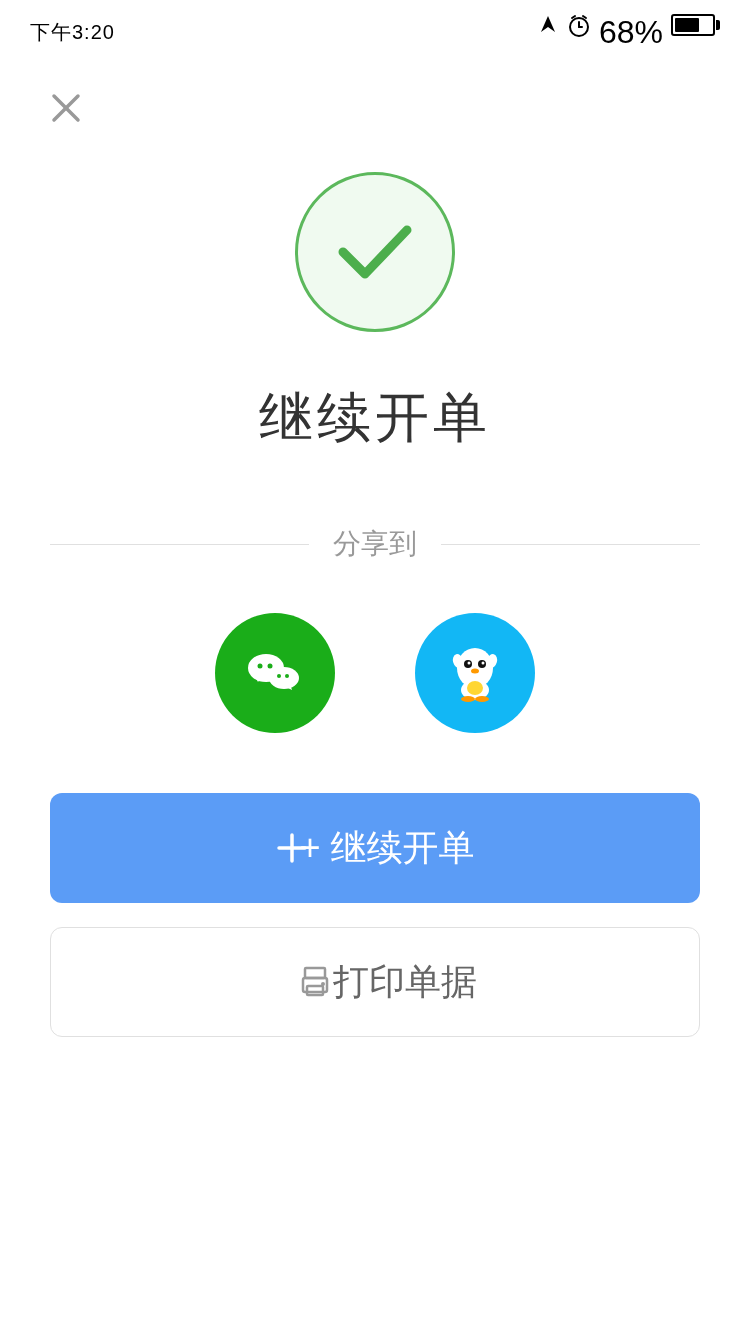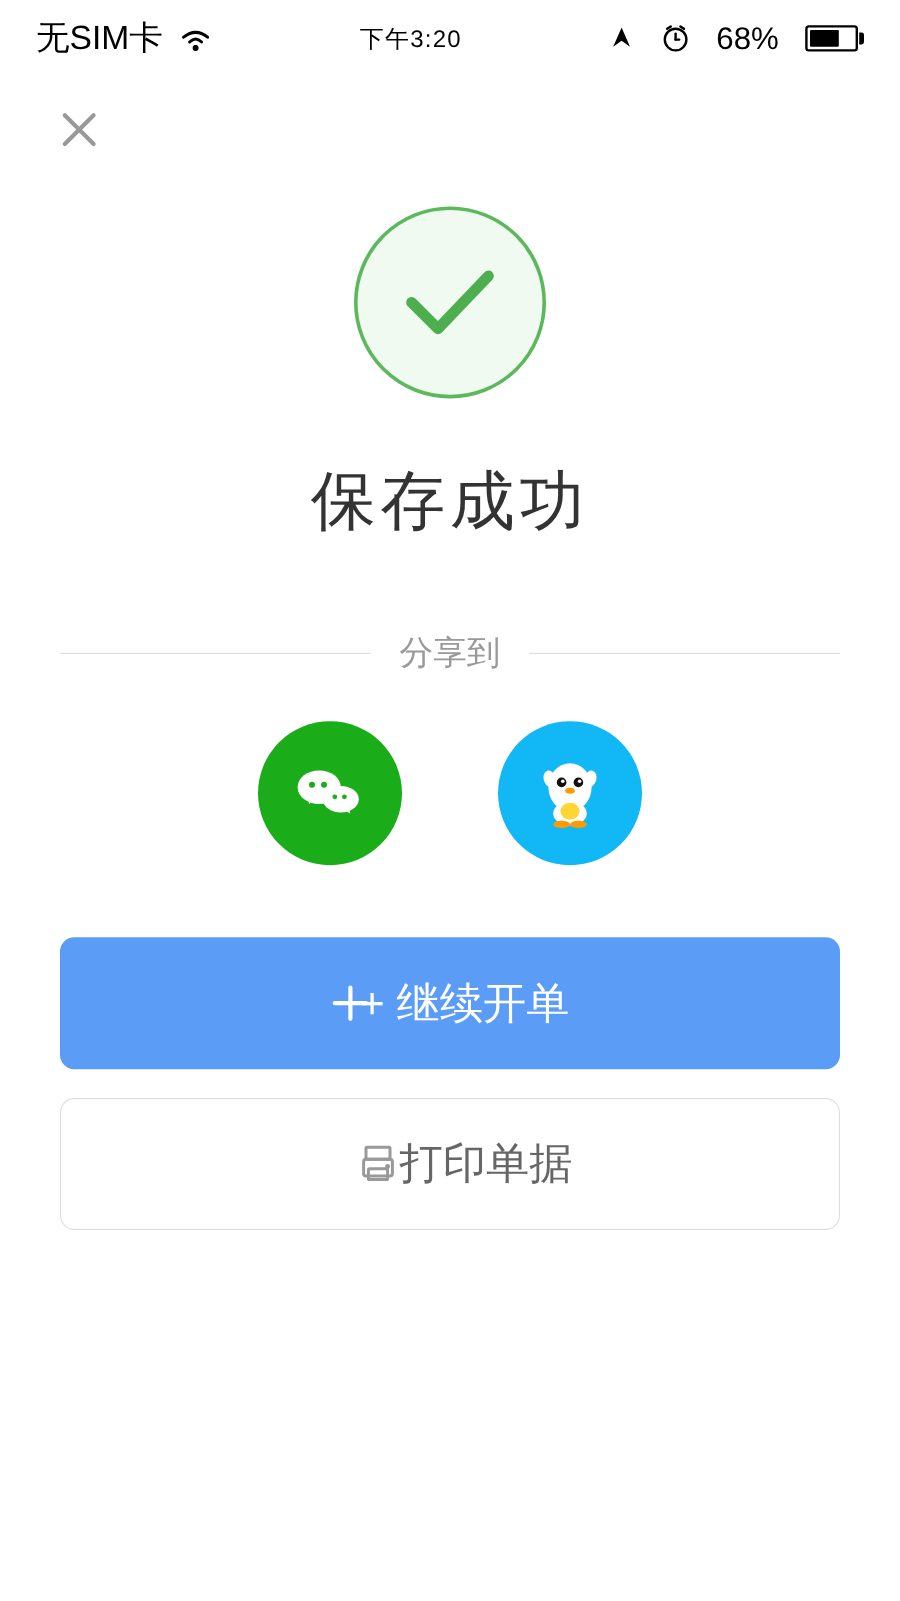"无SIM卡" div.status-left { html: <div> <span>无SIM卡</span> <svg> <path></path> <path></path> <path></path> <circle></circle> </svg> </div> -> none }
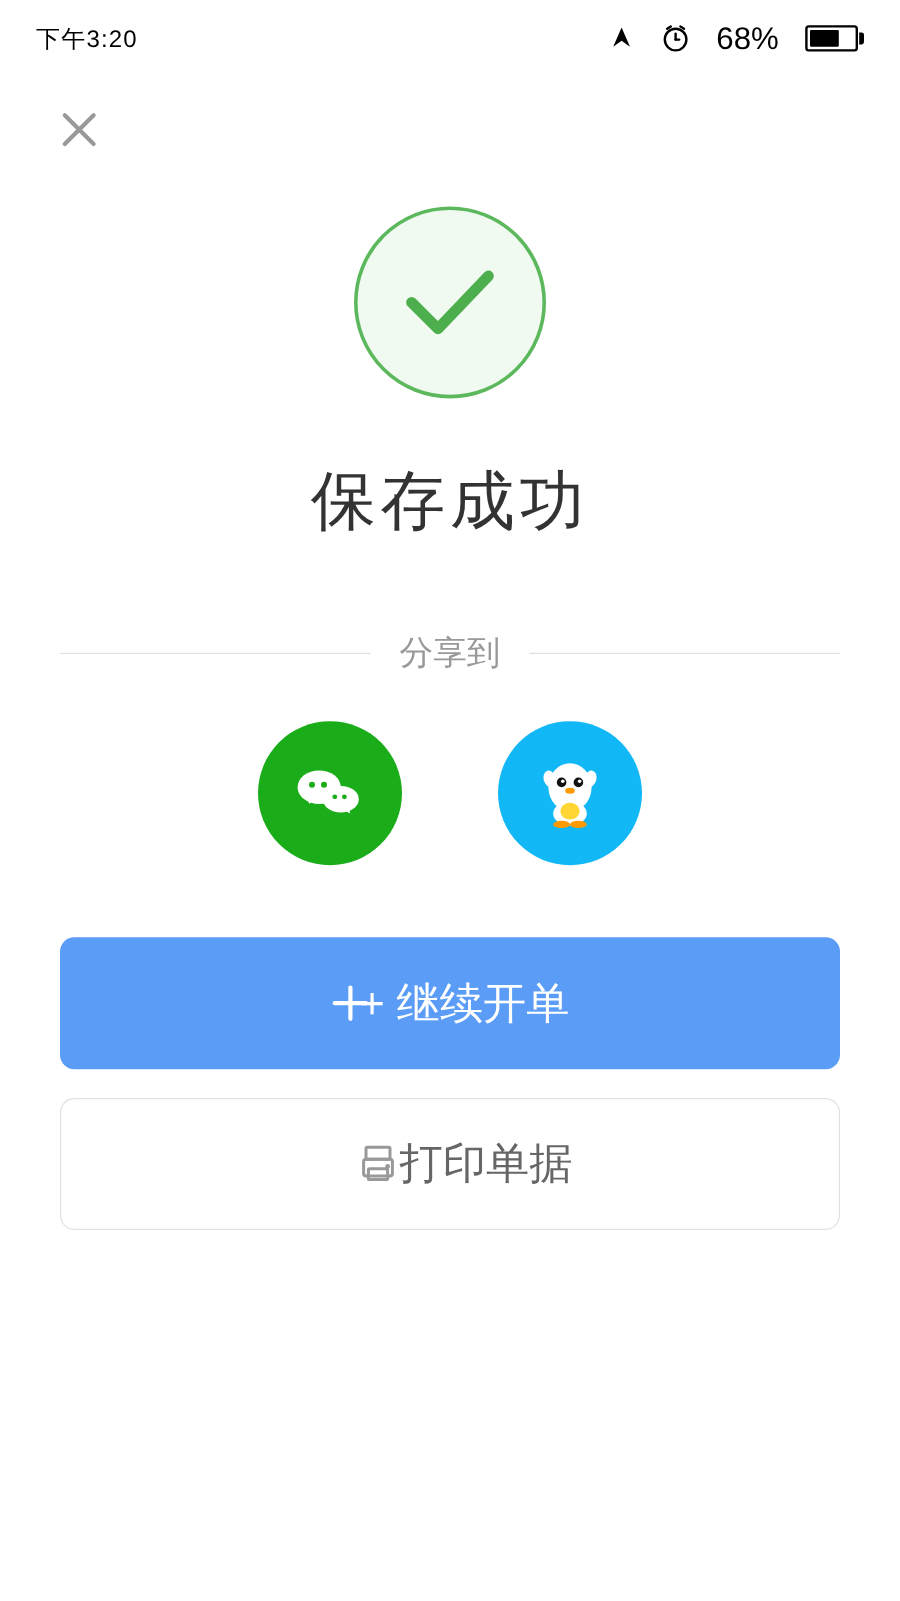"68%" .status-right { align-items: center -> flex-start; font-size: 26px -> 32px; gap: 22px -> 8px }
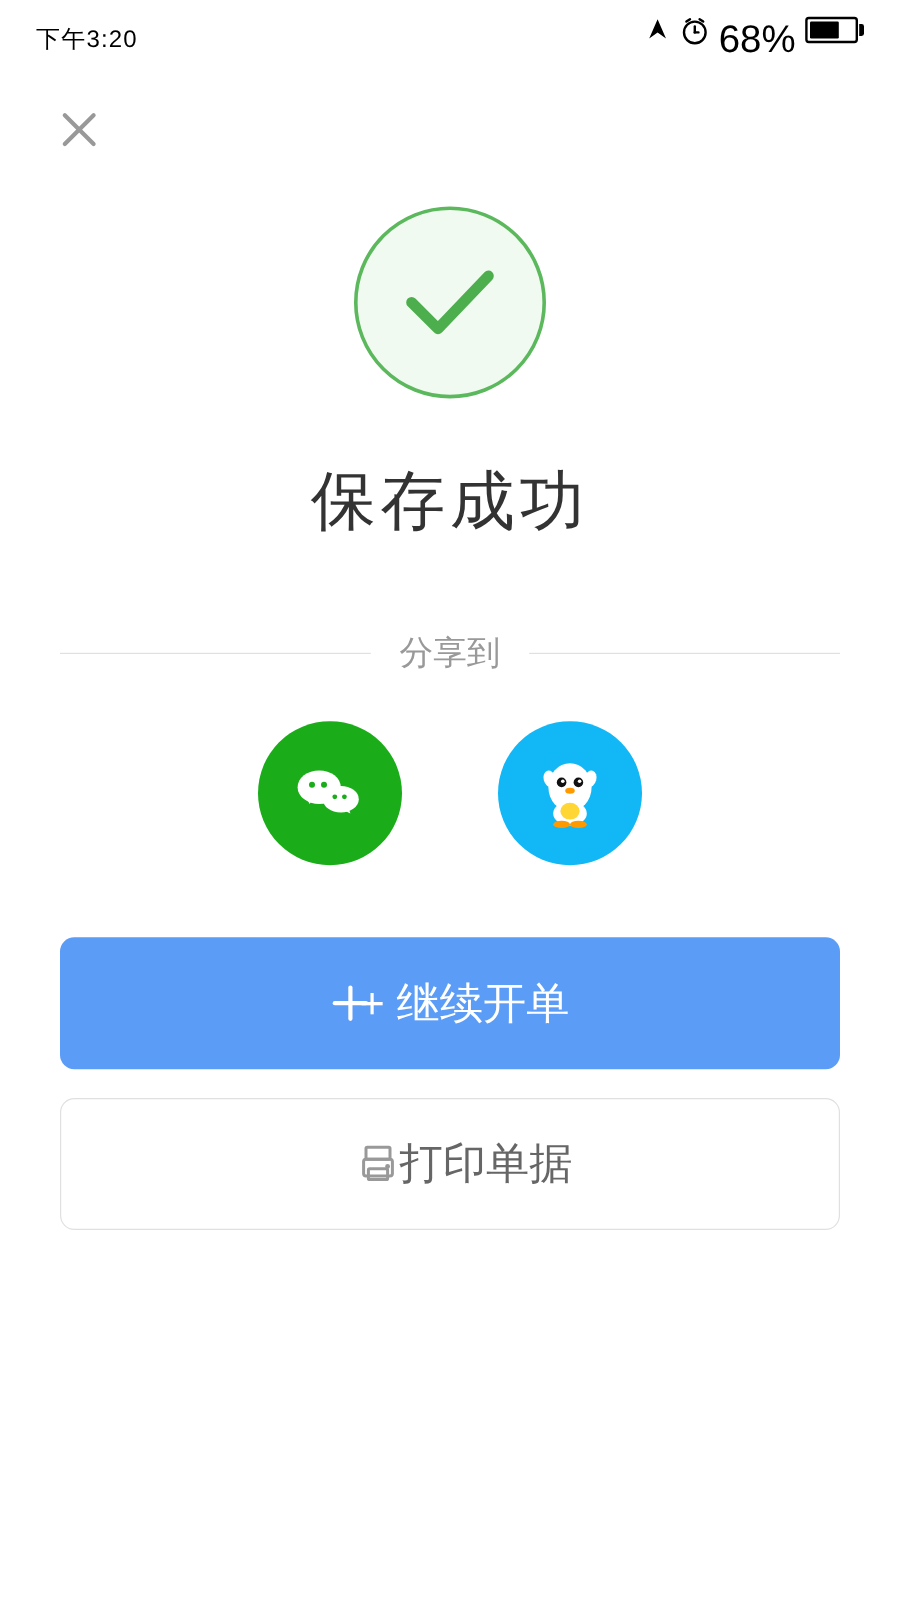"保存成功" div.success-title { text: 保存成功 -> 继续开单 }
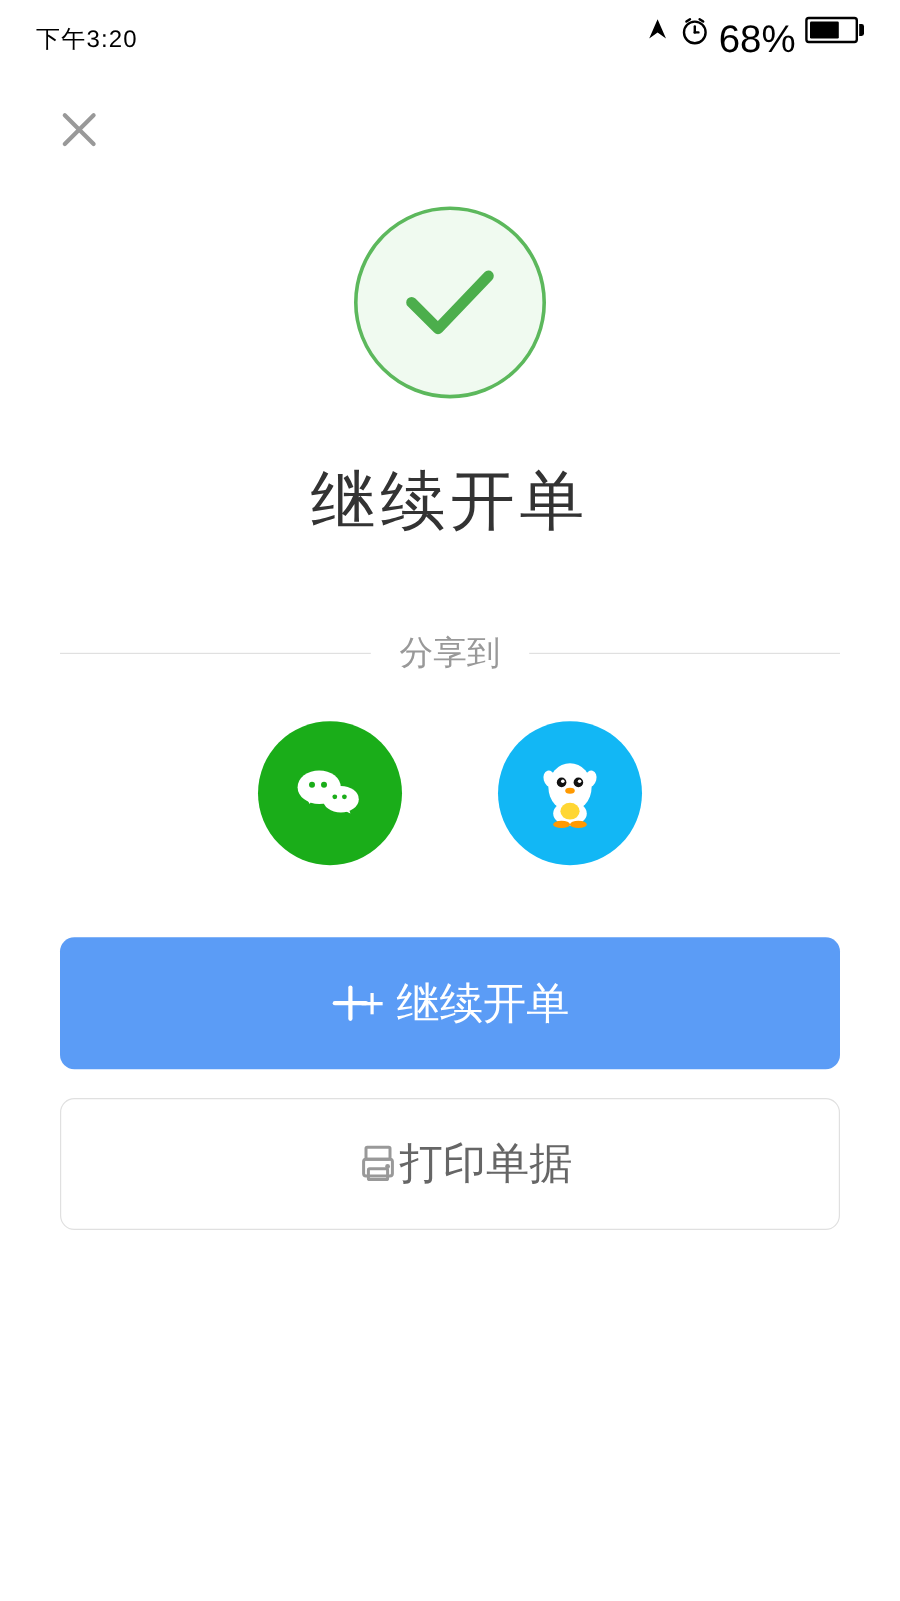"分享到" .share-divider-row { margin-bottom: 38px -> 50px }
